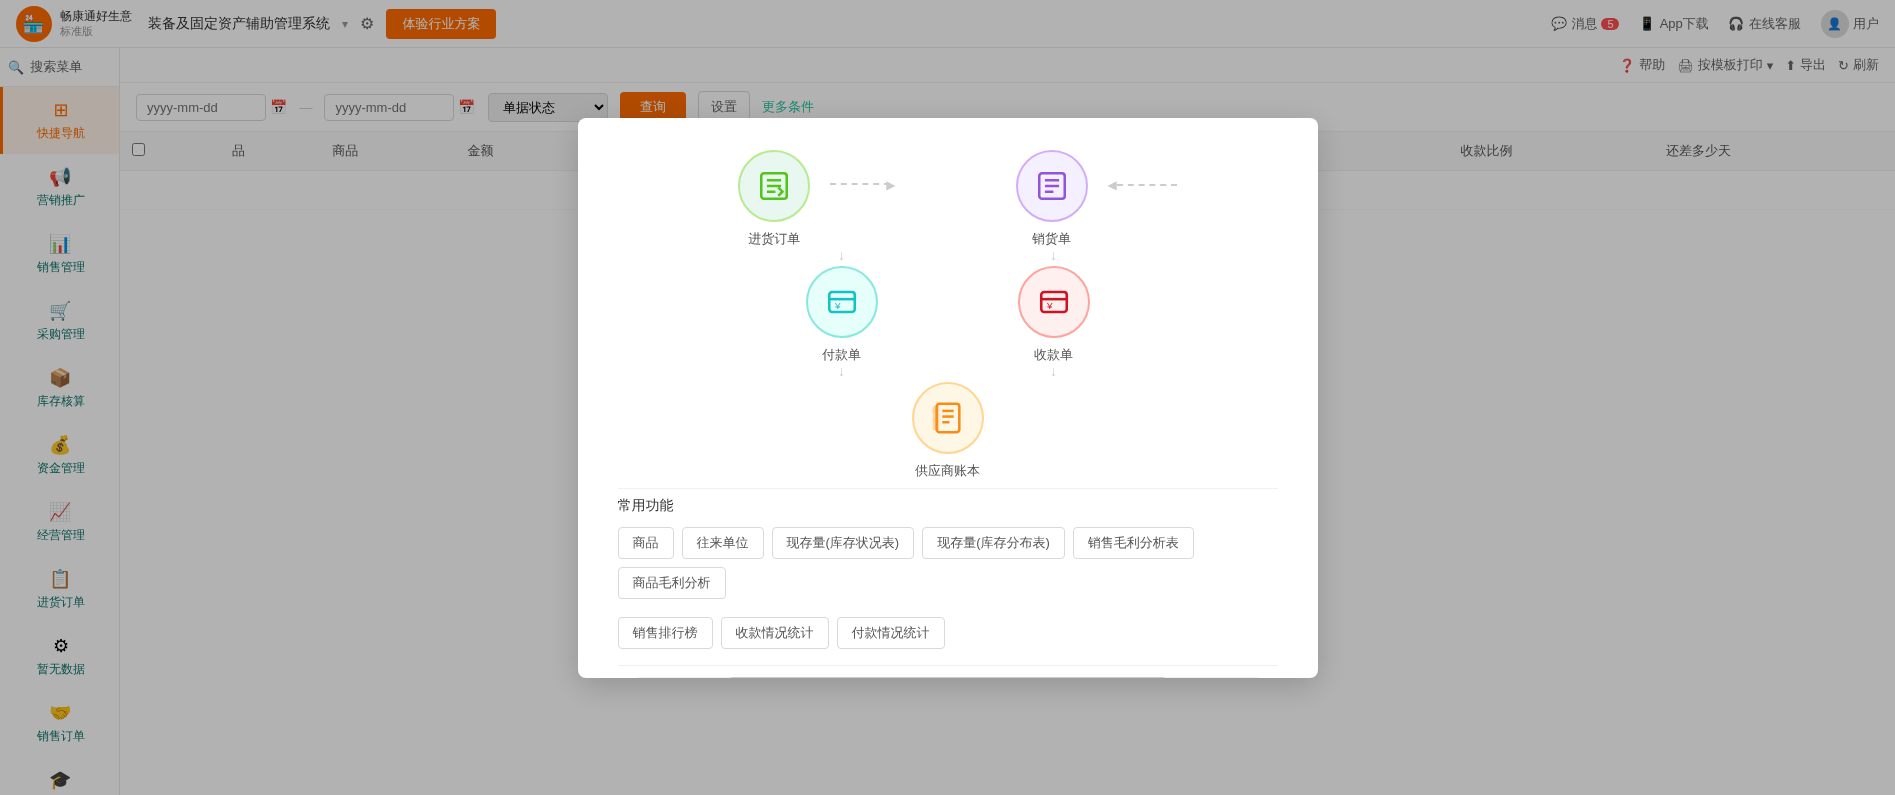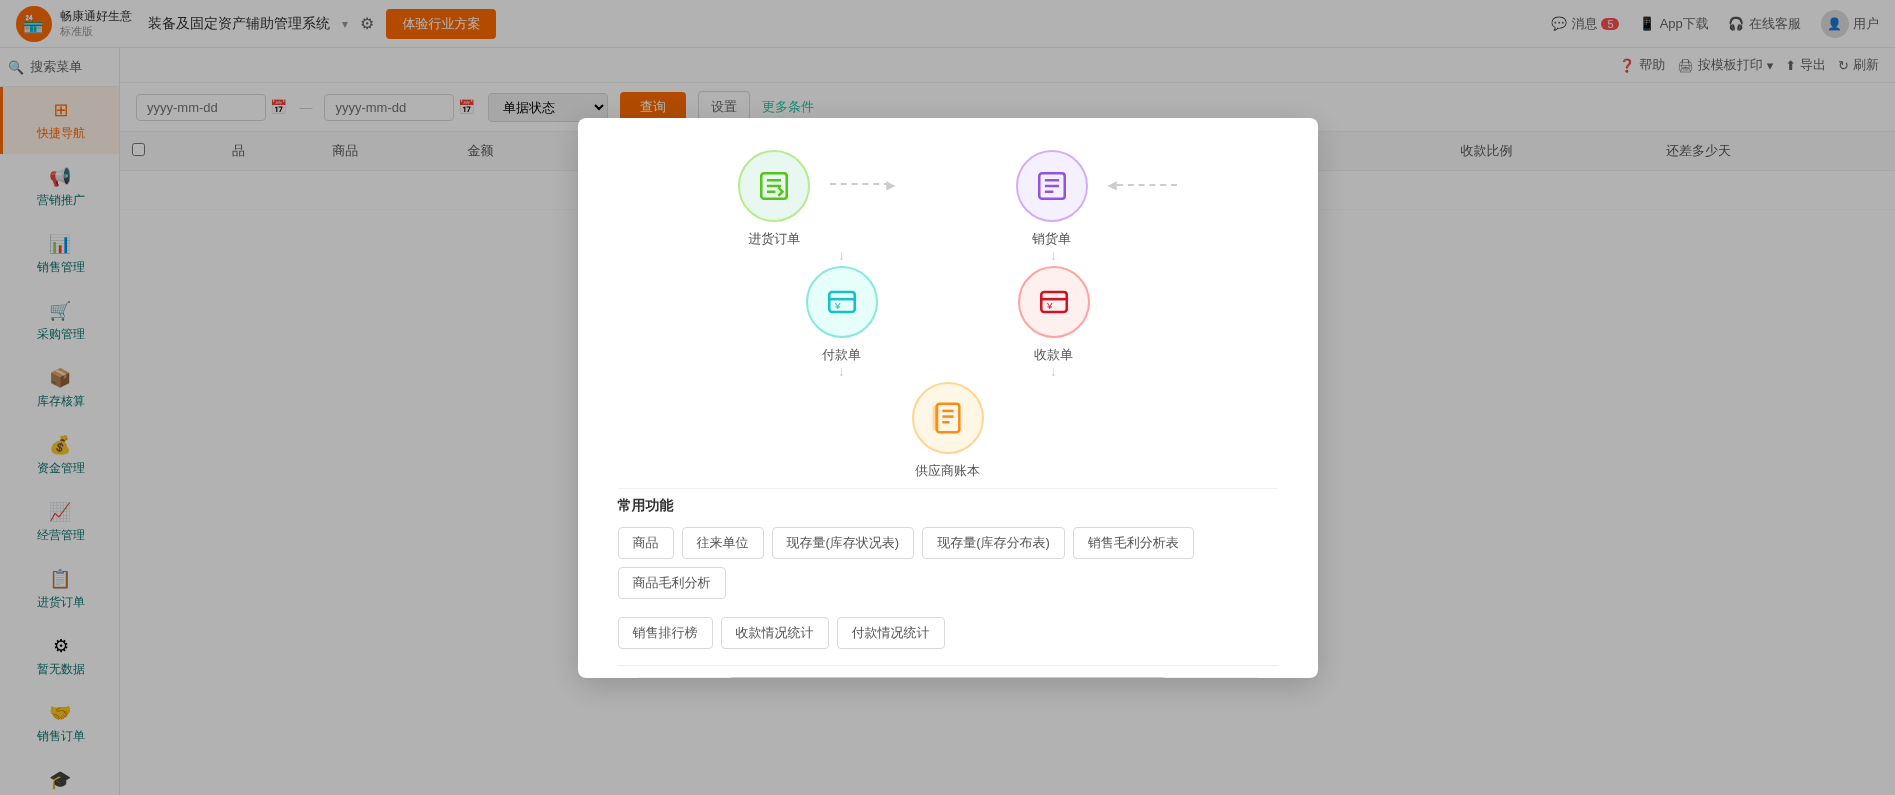"常用功能" .common-title { font-weight: 700 -> 400 }
